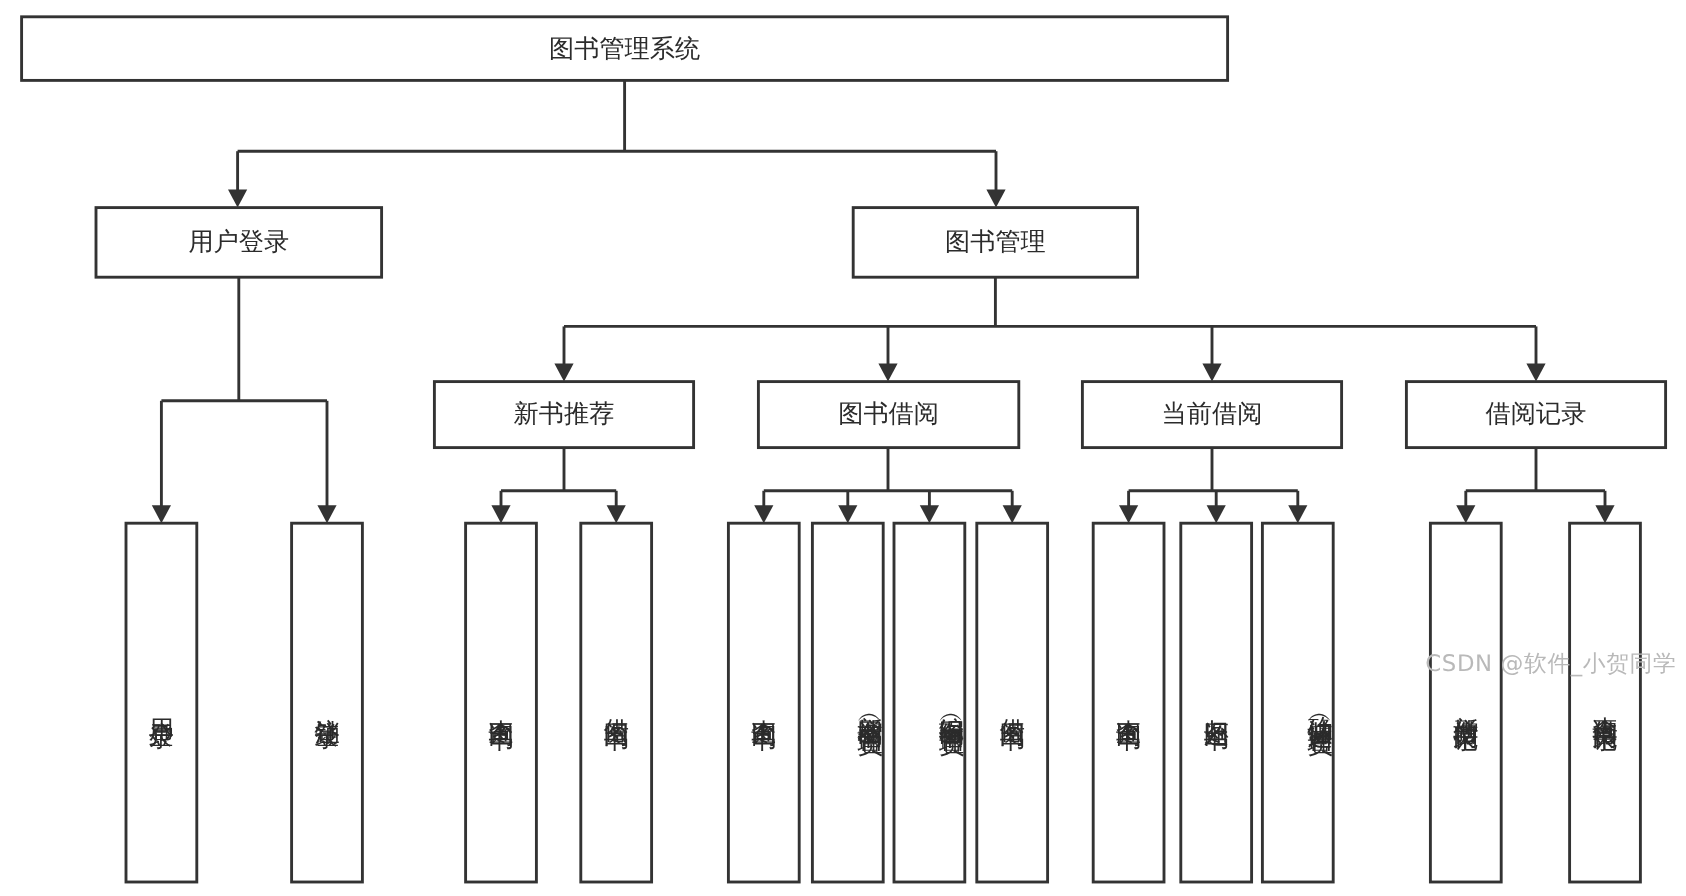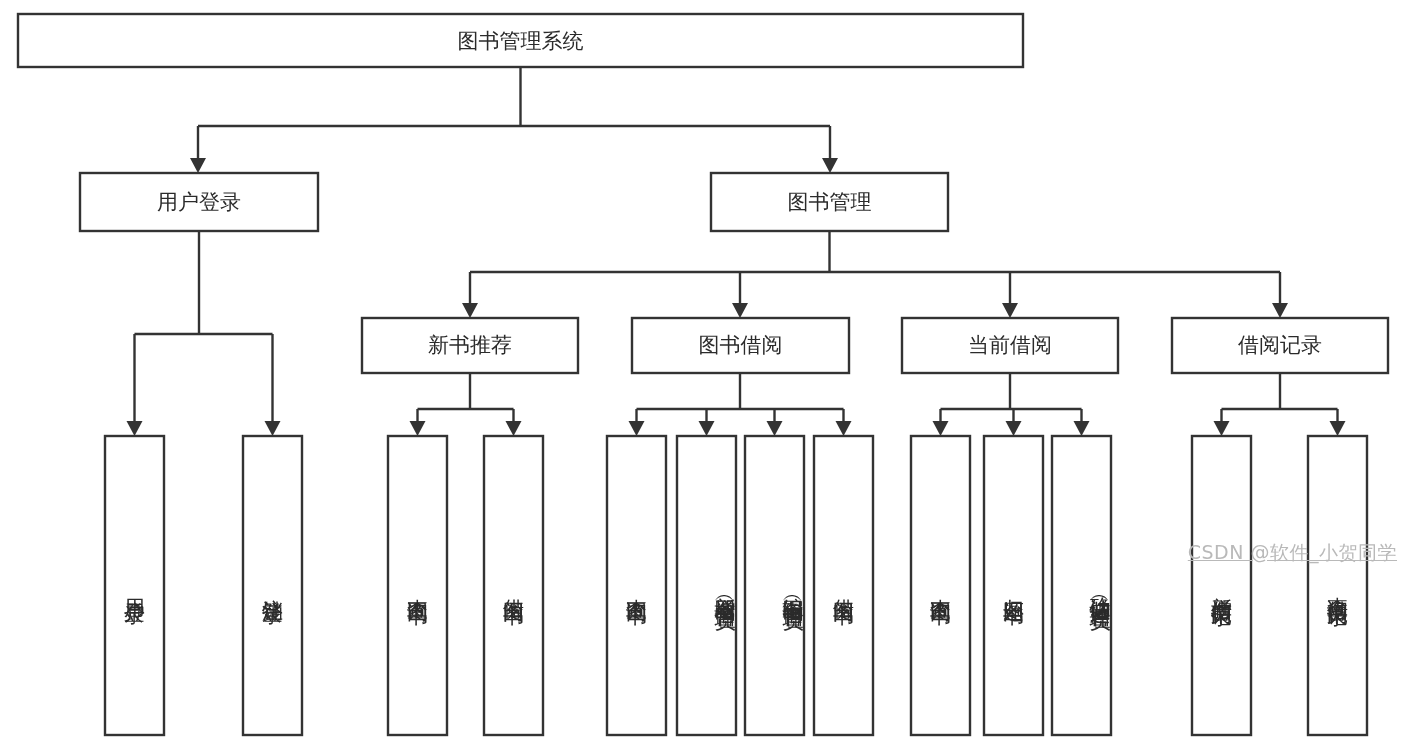"CSDN @软件_小贺同学" .watermark { text-decoration: underline -> none }
